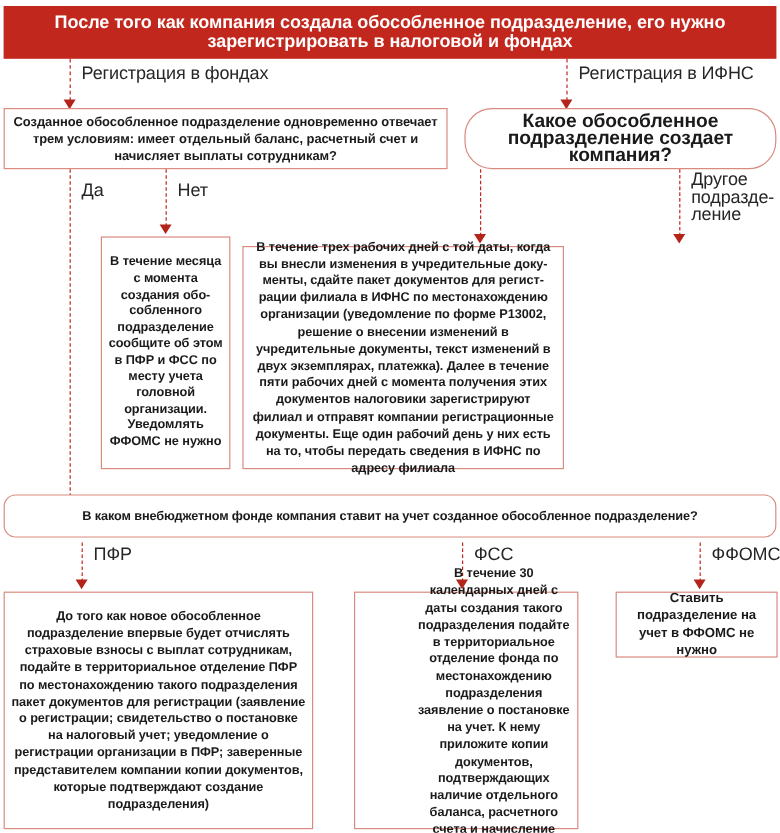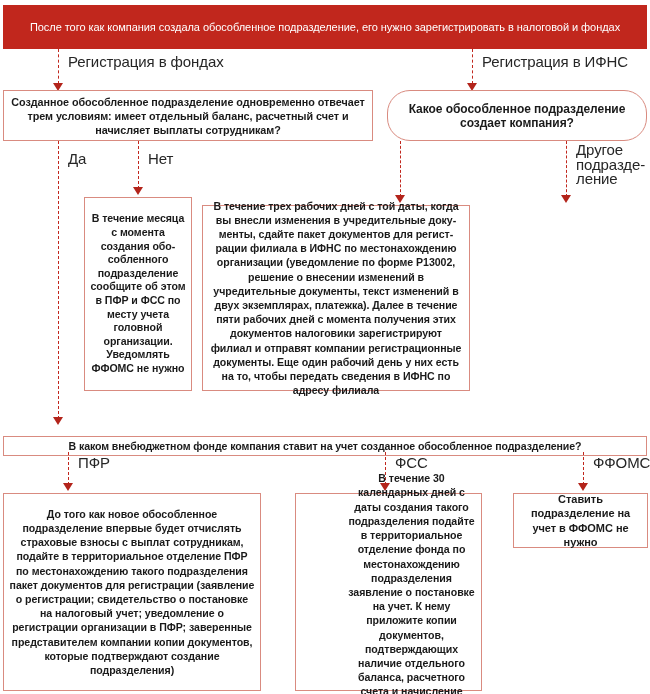"После того как компания создала" .banner { font-size: 11px -> 15px; font-weight: normal -> bold }
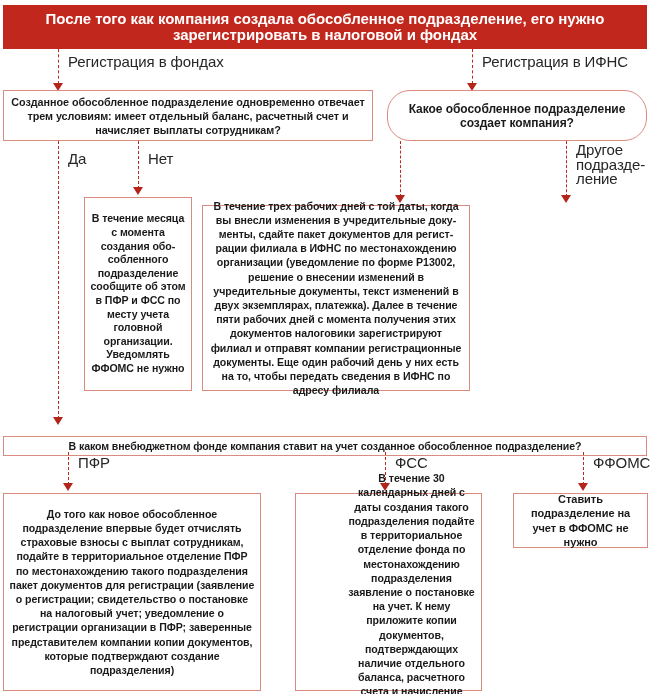"Какое обособленное подразделение создает" div.box { font-size: 12px -> 16px }
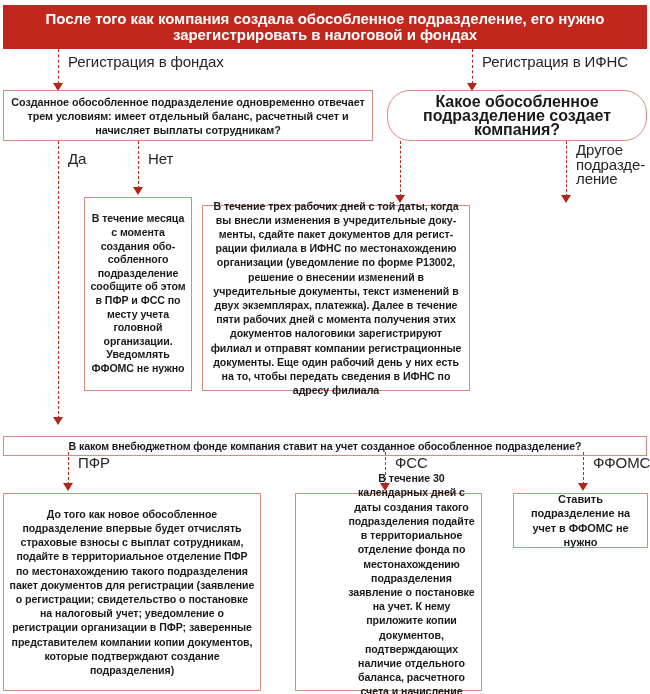"В каком внебюджетном фонде компания" div.band { border-radius: none -> 10px; height: 20px -> 36px; top: 436px -> 412px }
